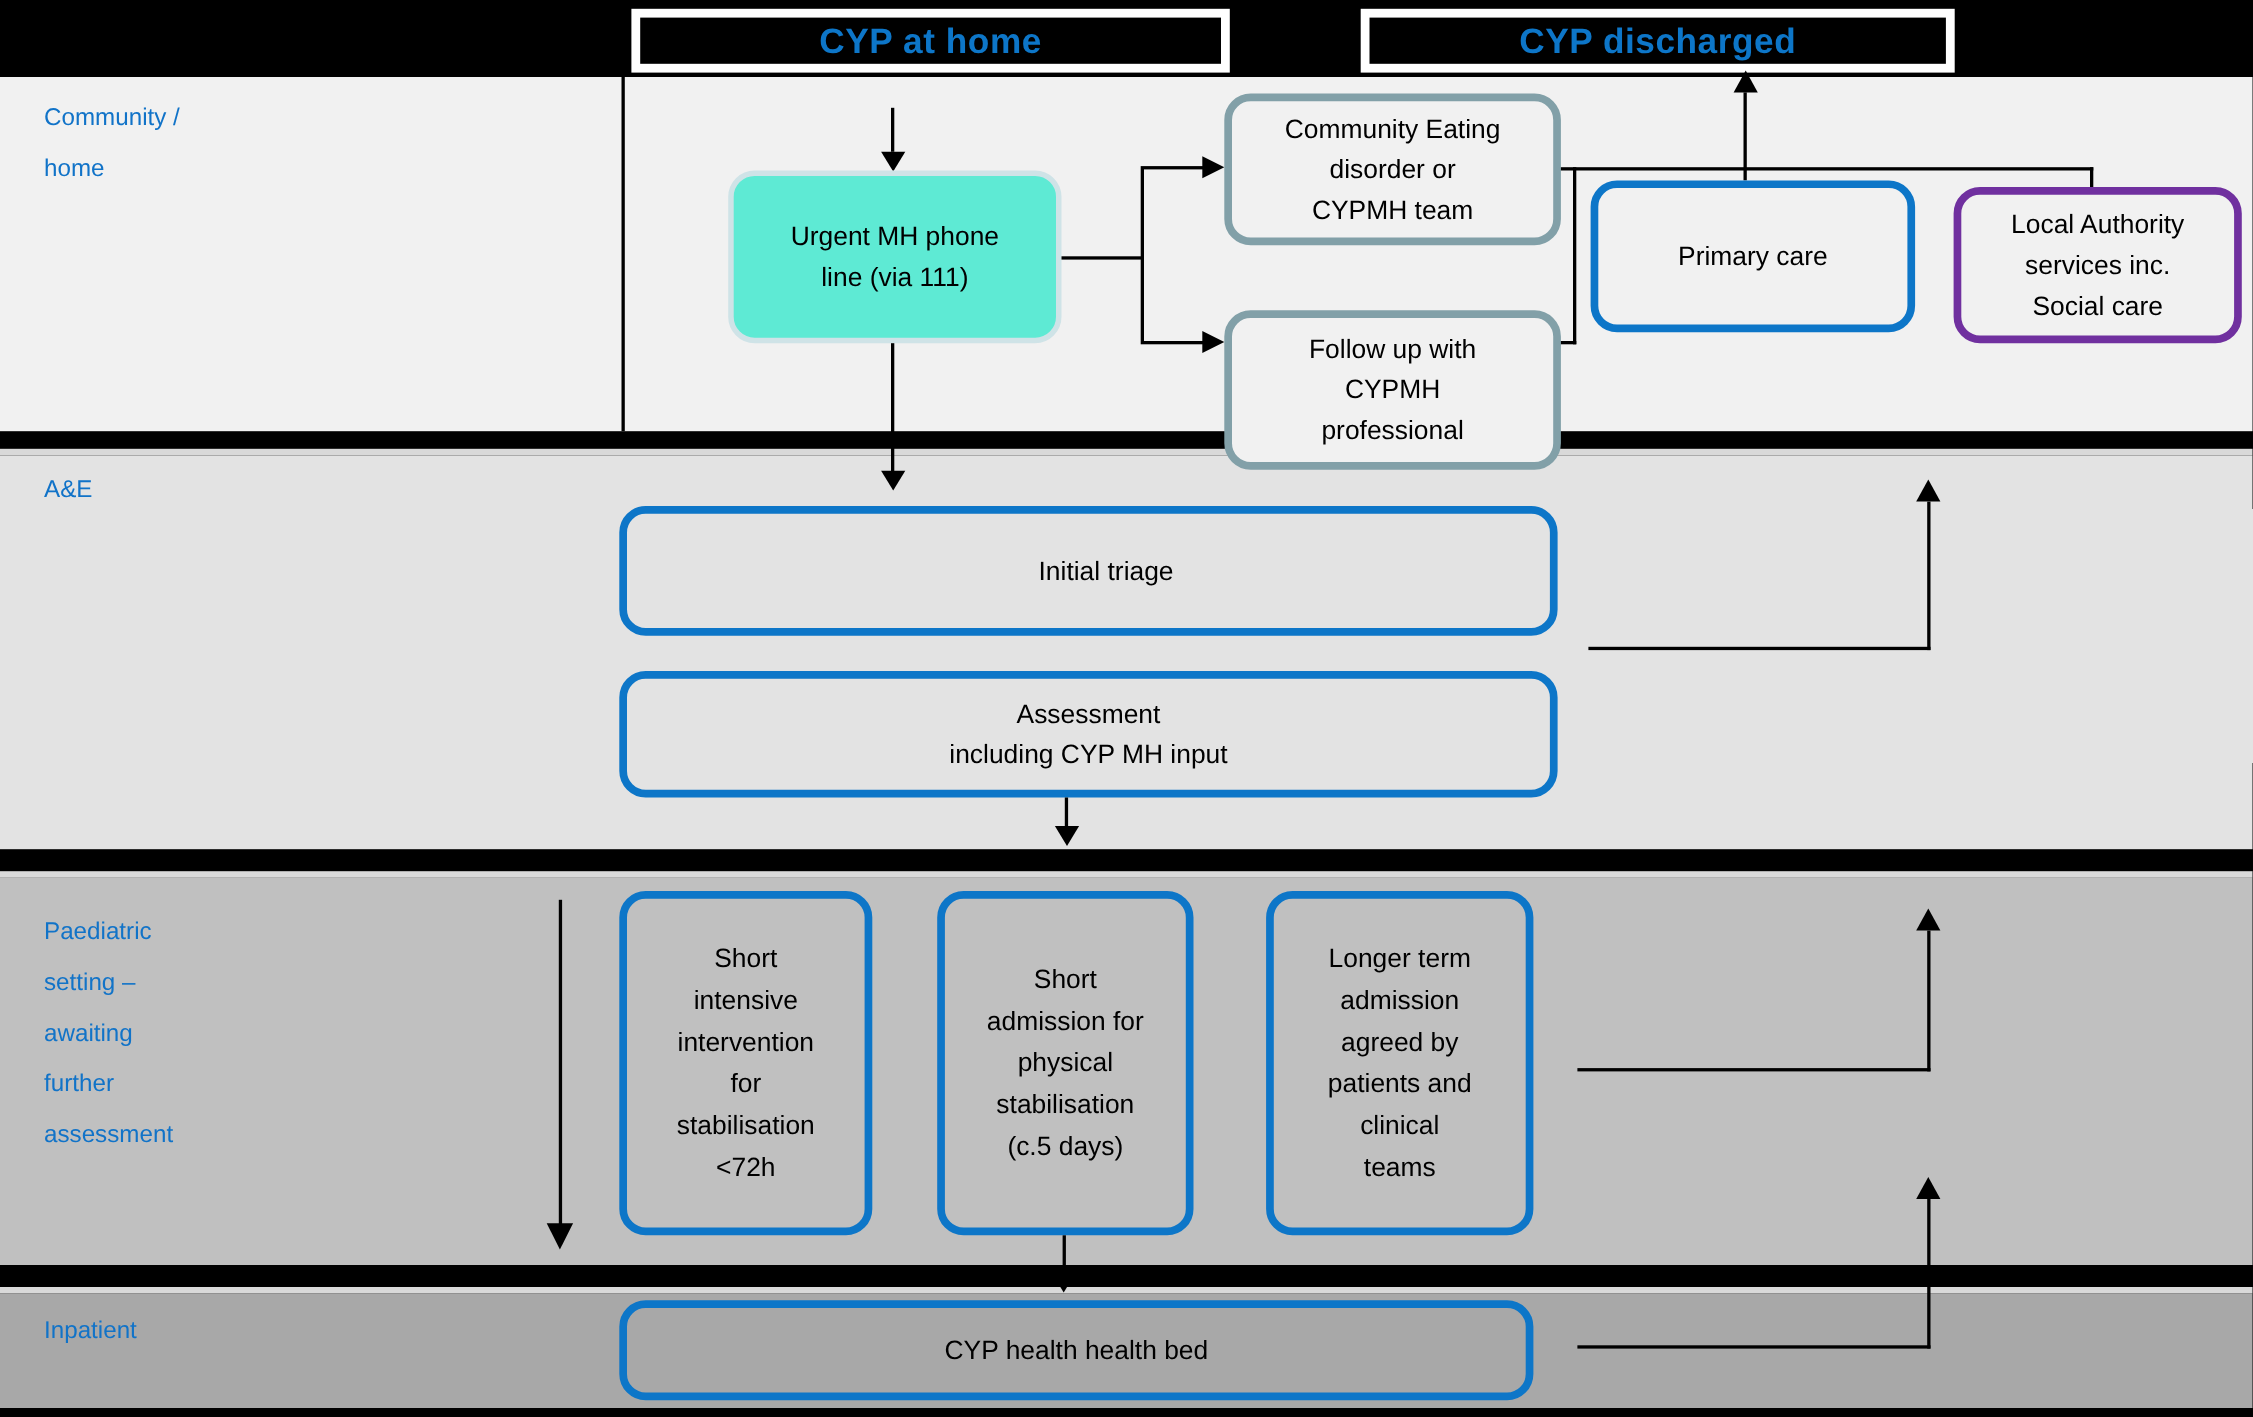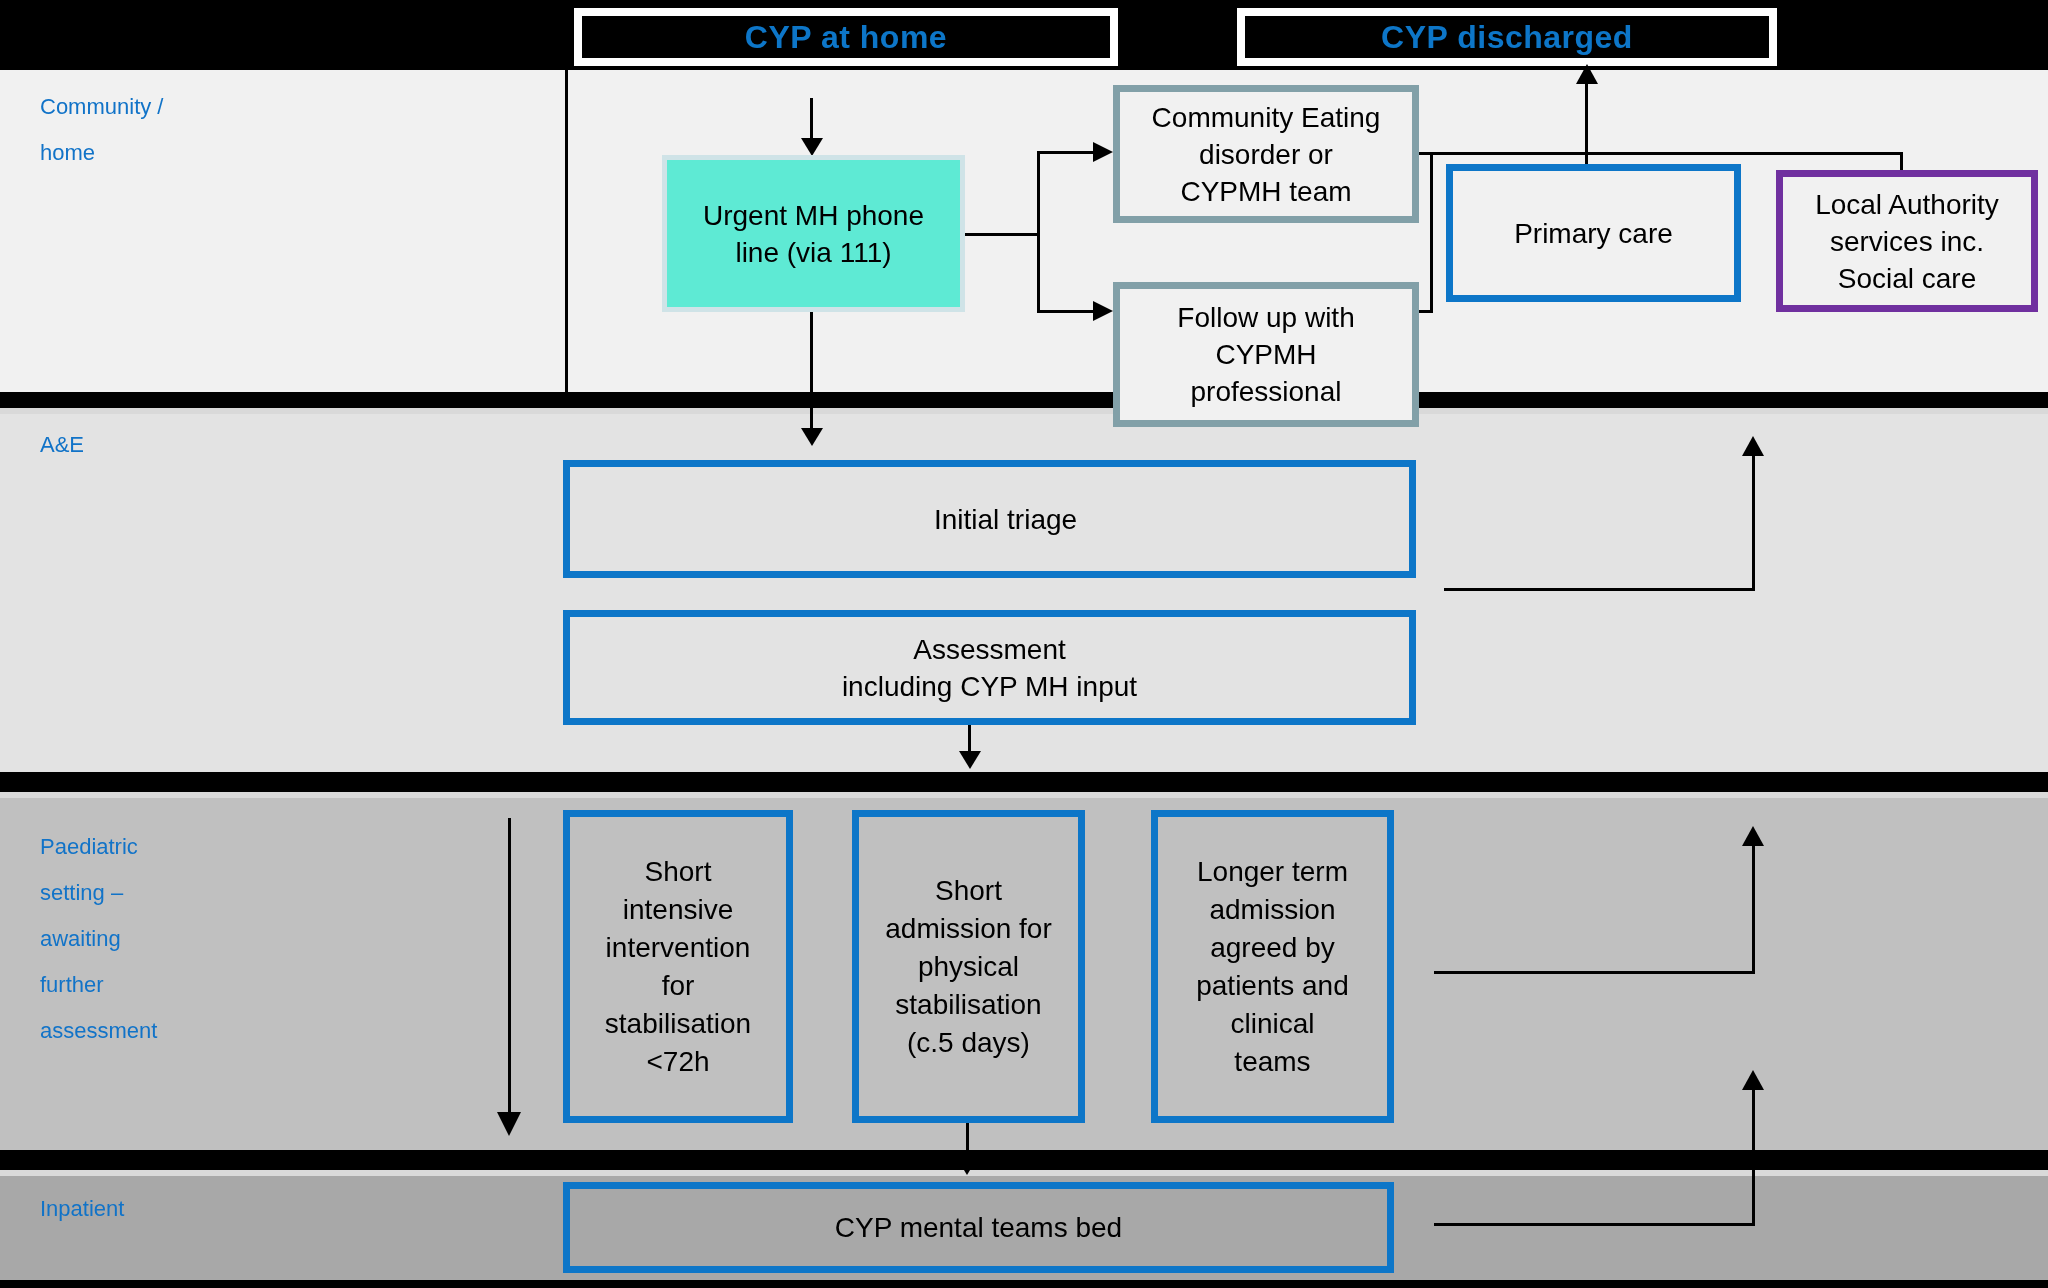"Community Eating" .box { border-radius: none -> 24px; font-size: 28px -> 24px }
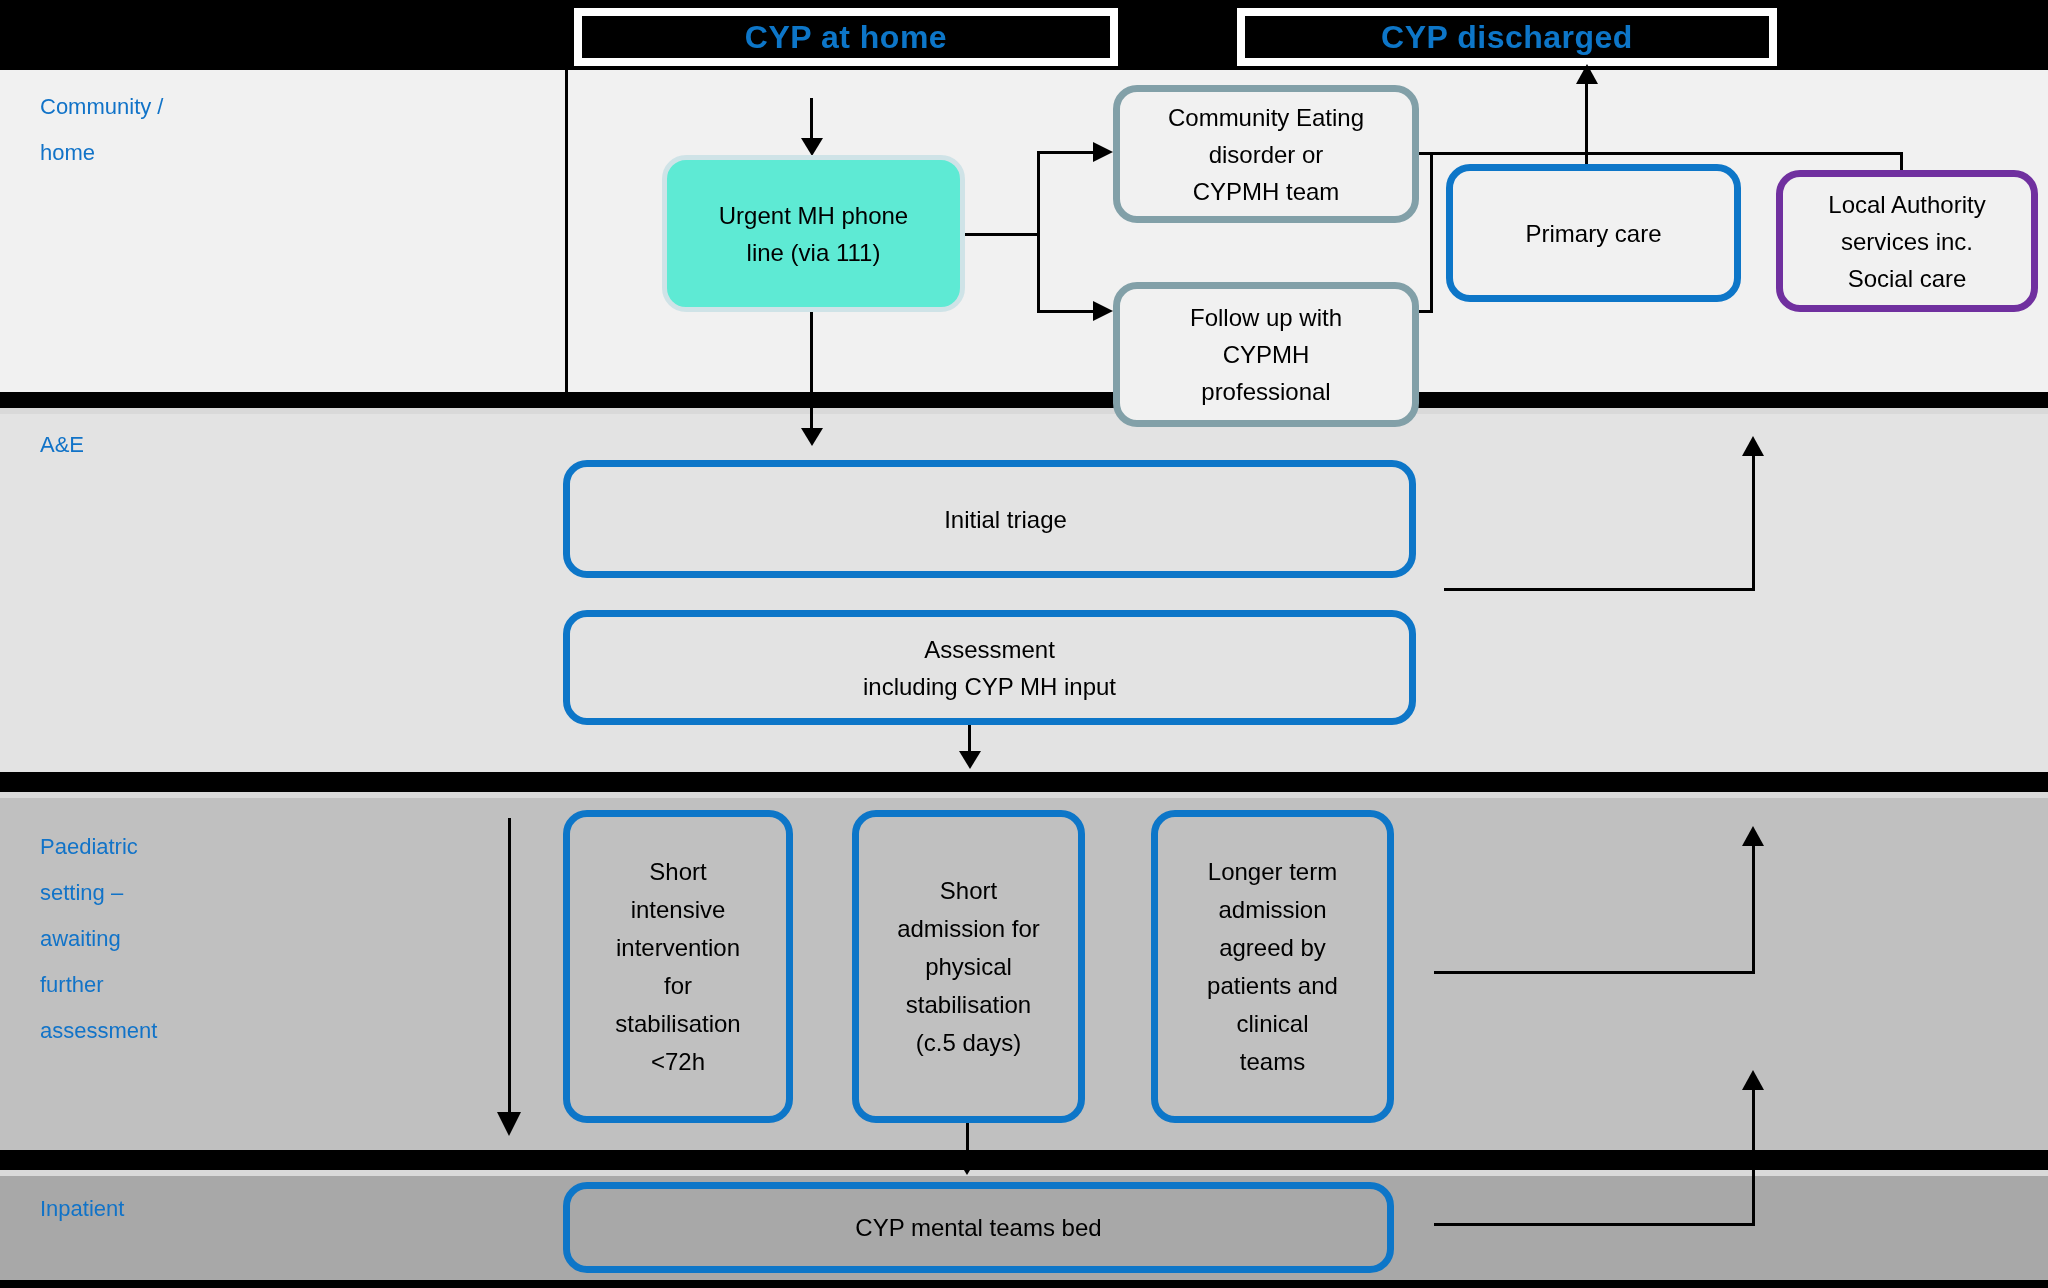"CYP mental teams bed" span { text: mental teams -> health health }
